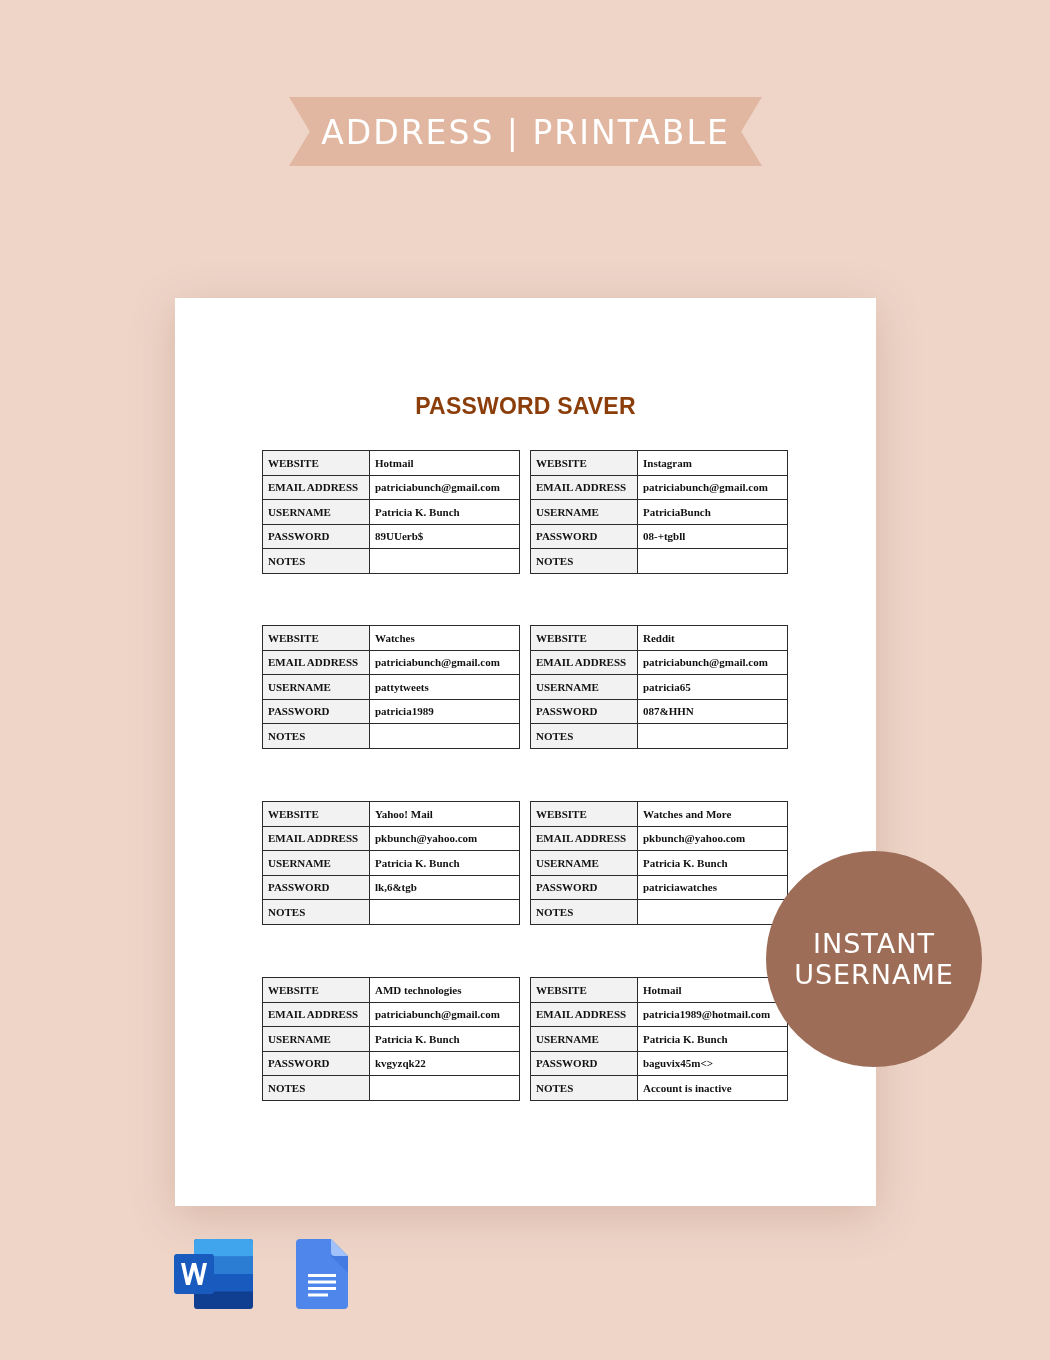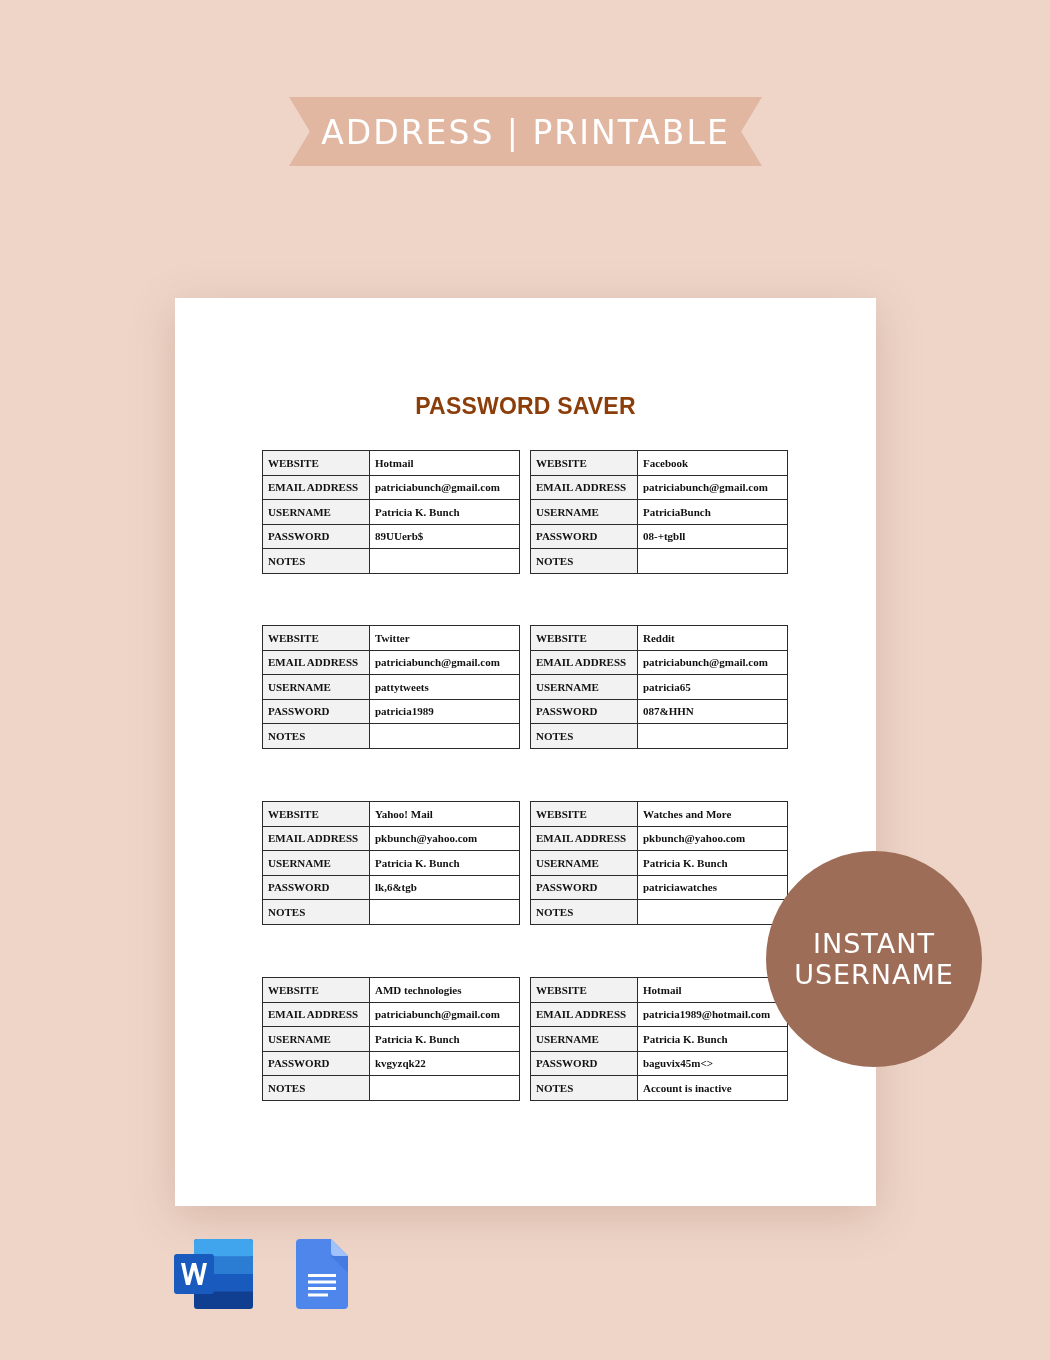"Facebook" td.val { text: Facebook -> Instagram }
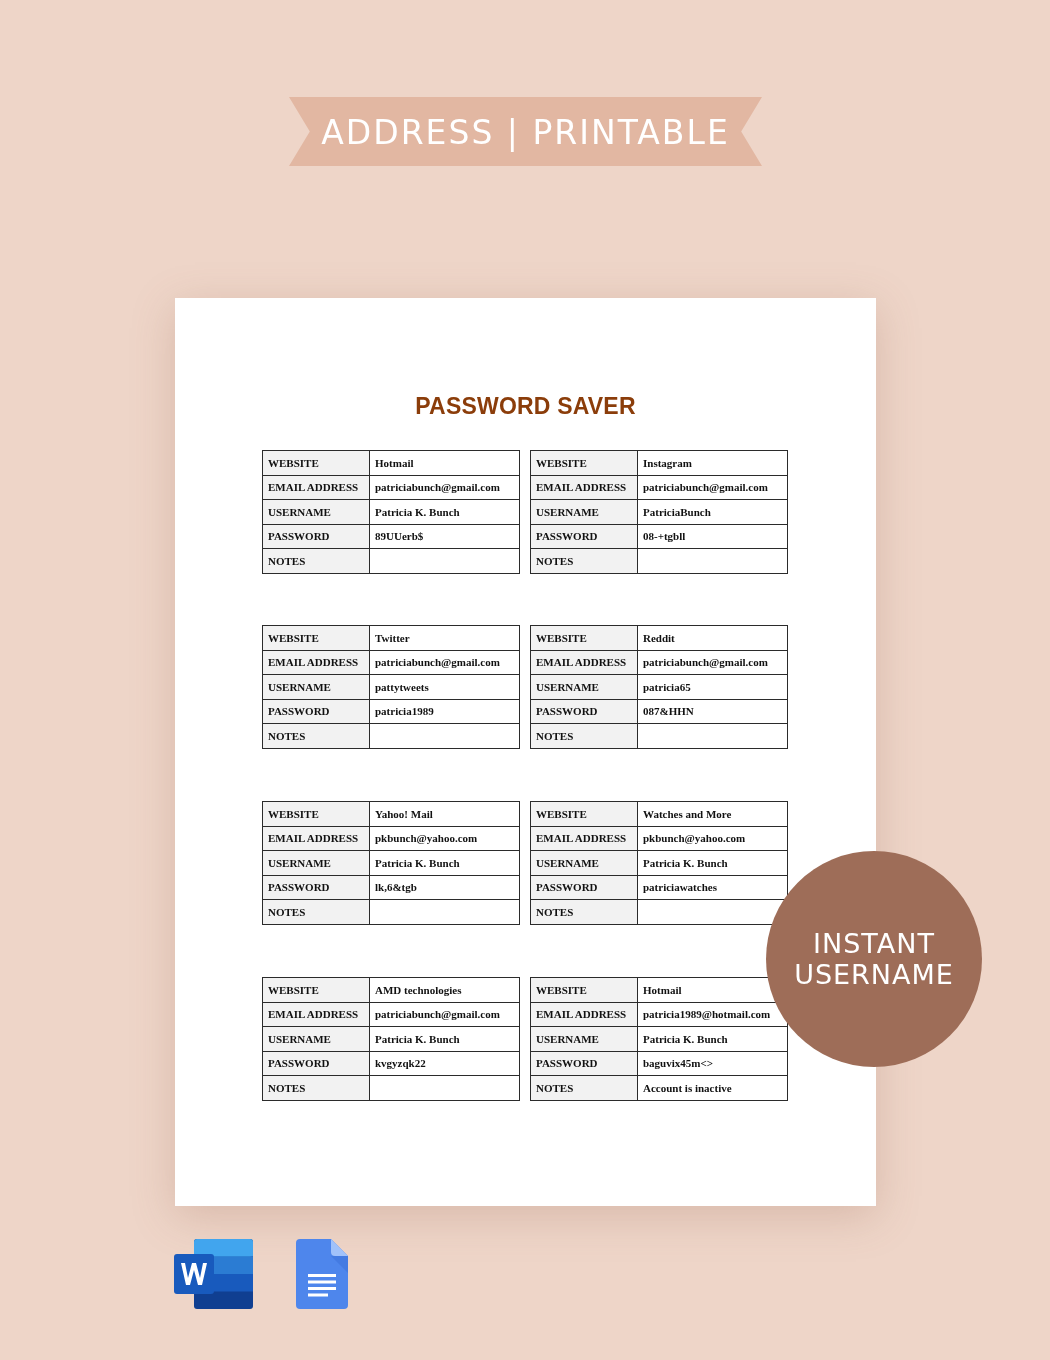"Twitter" td.val { text: Twitter -> Watches }
